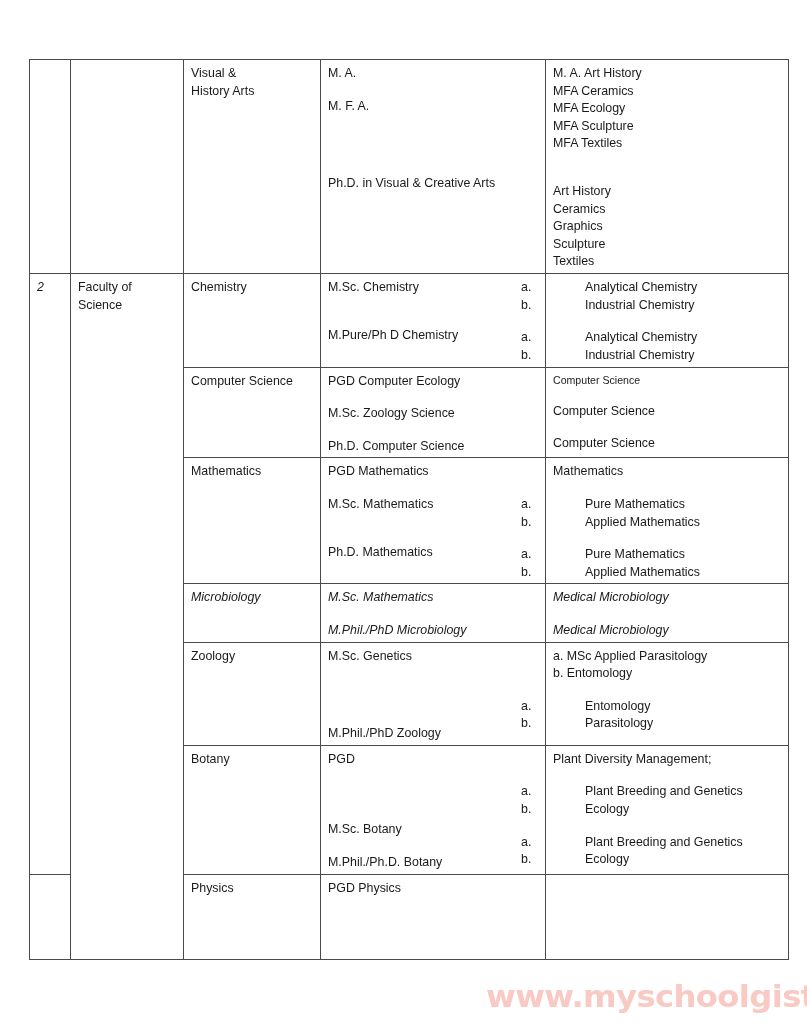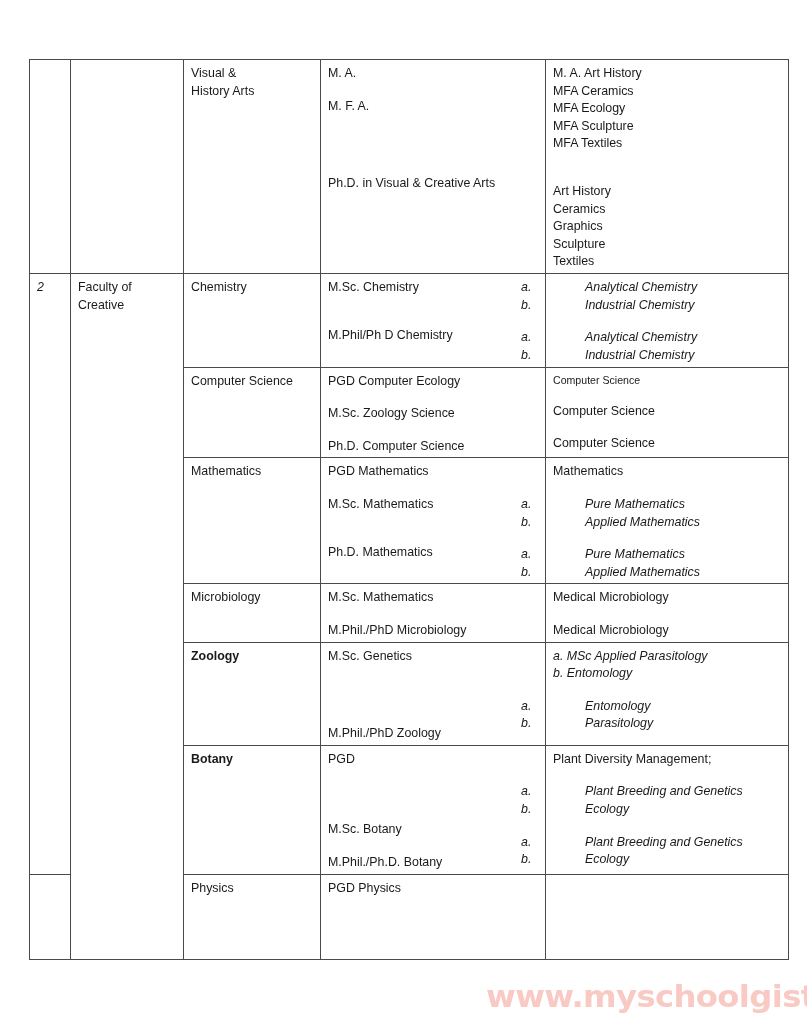"a. Analytical Chemistry" .lst { font-style: italic -> none }
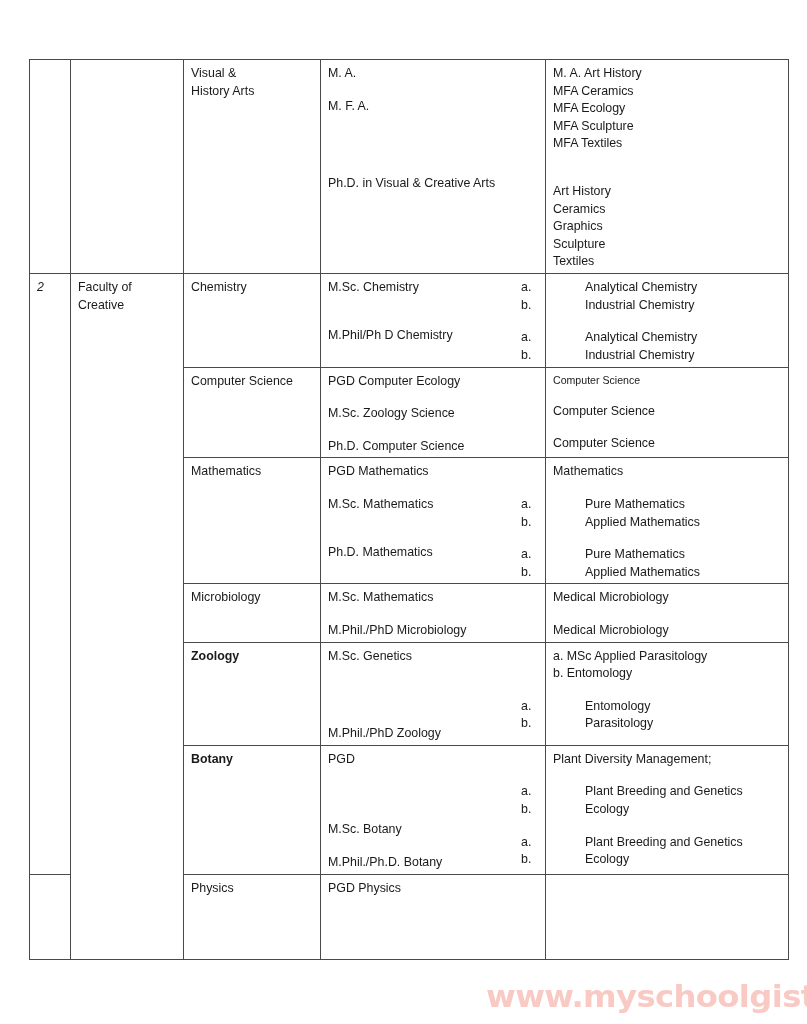"Creative" span.line { text: Creative -> Science }
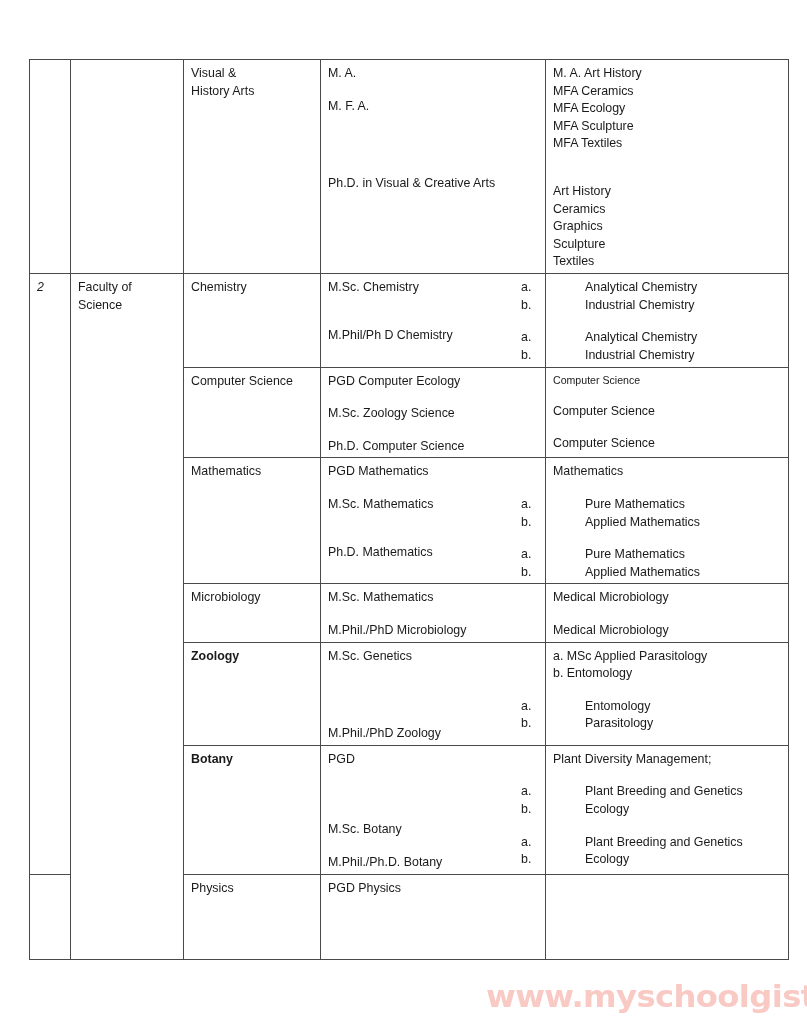"M.Phil/Ph D Chemistry" span.line { text: M.Phil/Ph -> M.Pure/Ph }
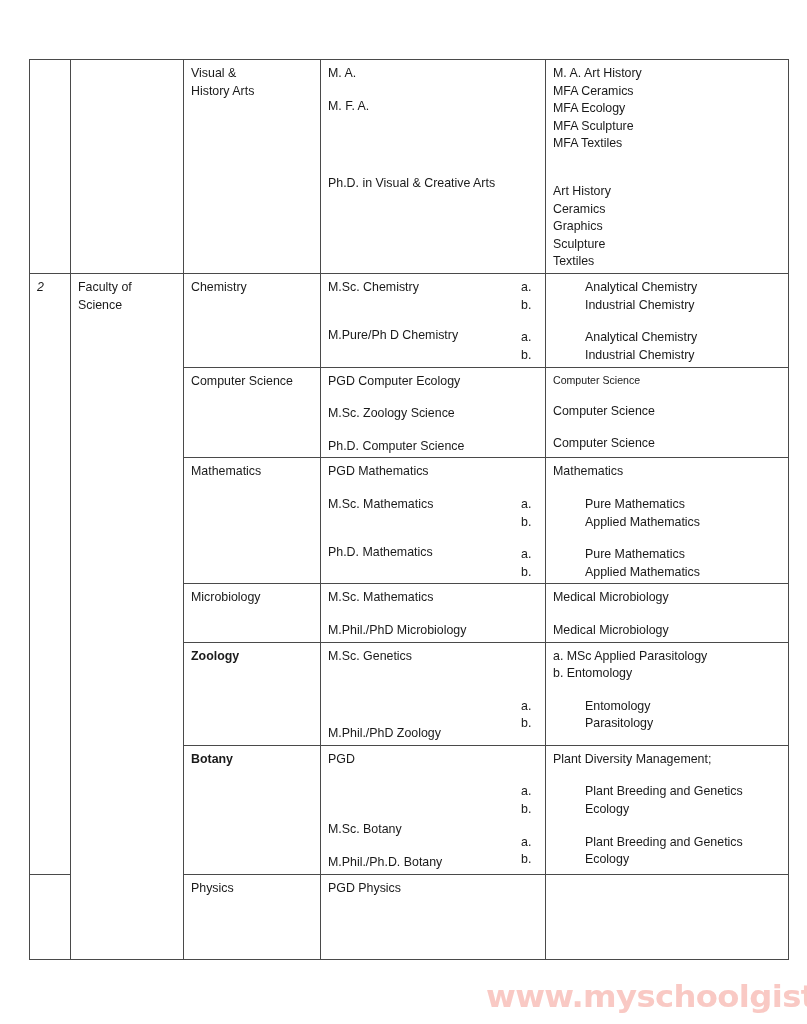"Microbiology" .pad-mid { font-style: none -> italic }
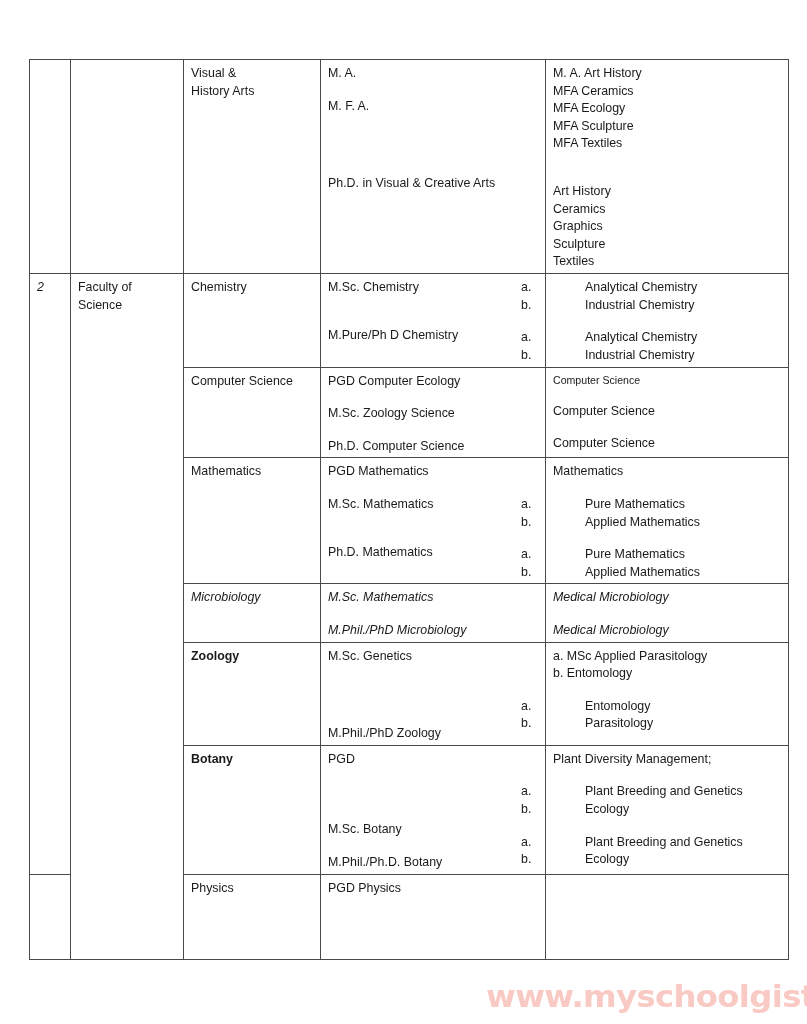"Zoology" .pad-zoo { font-weight: bold -> none }
